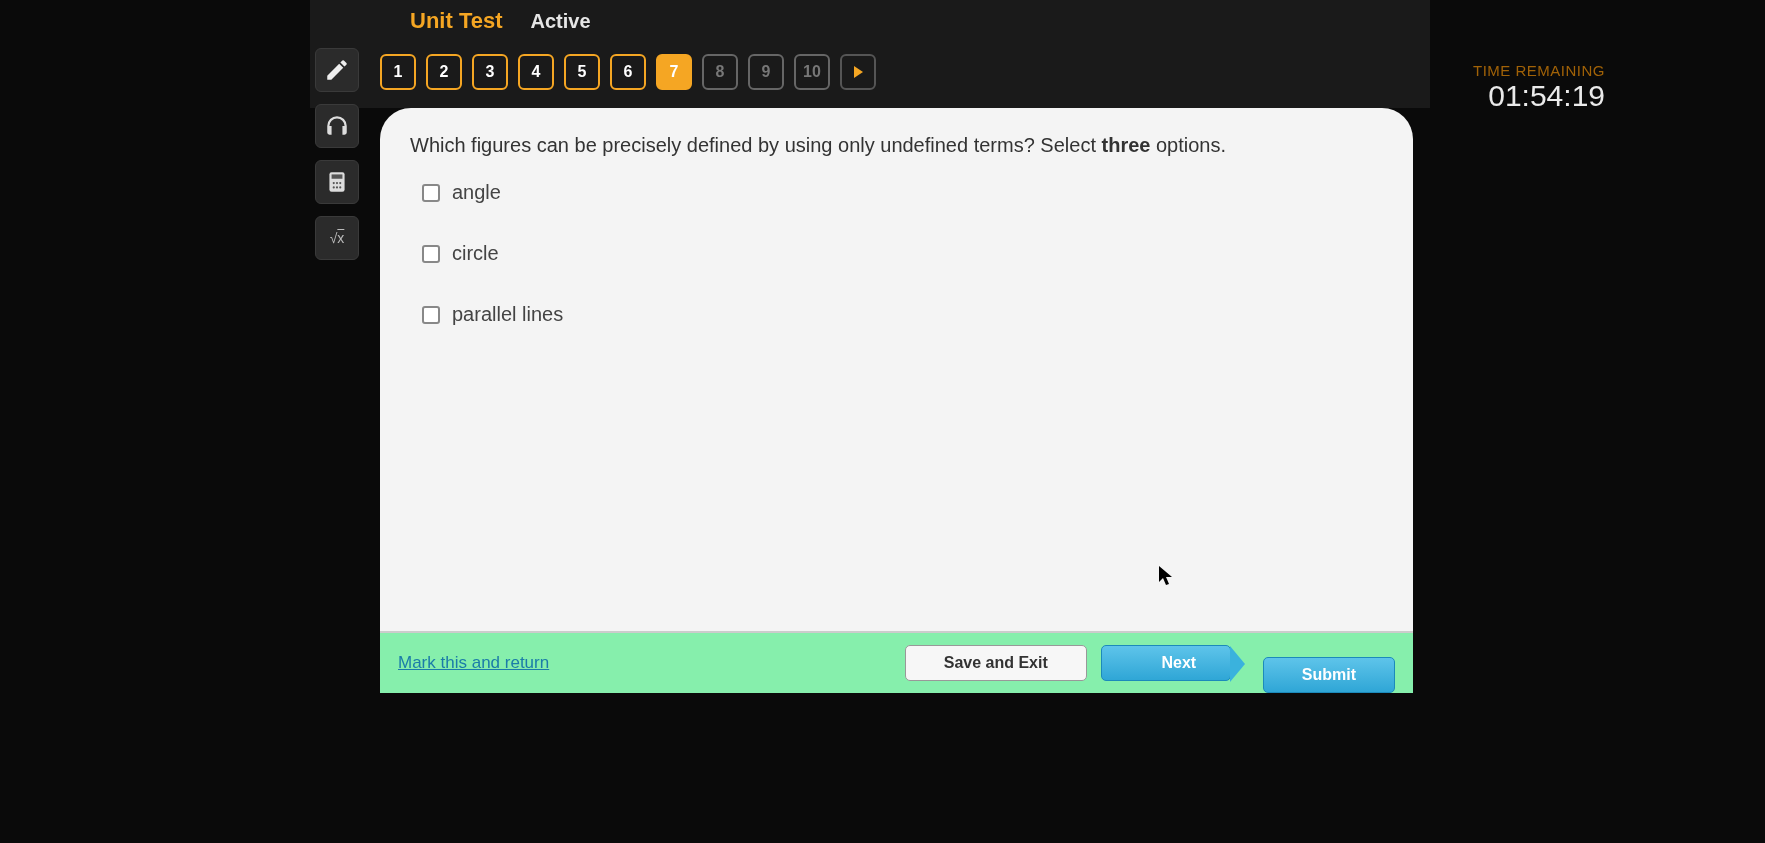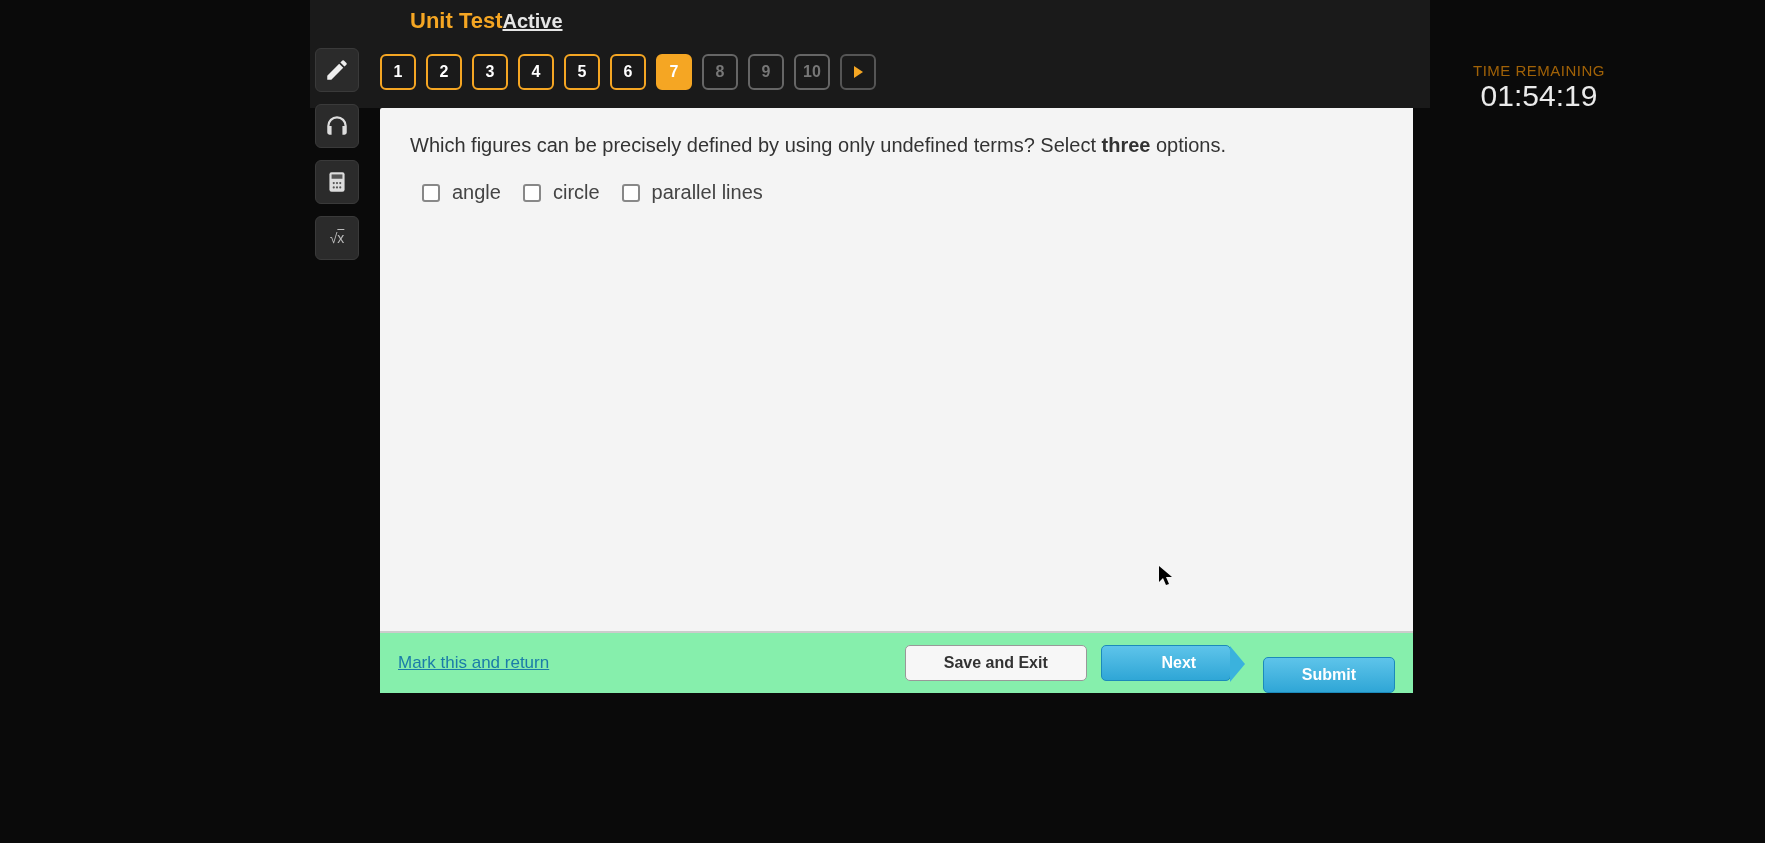"Unit Test" .header-bar { gap: none -> 28px }
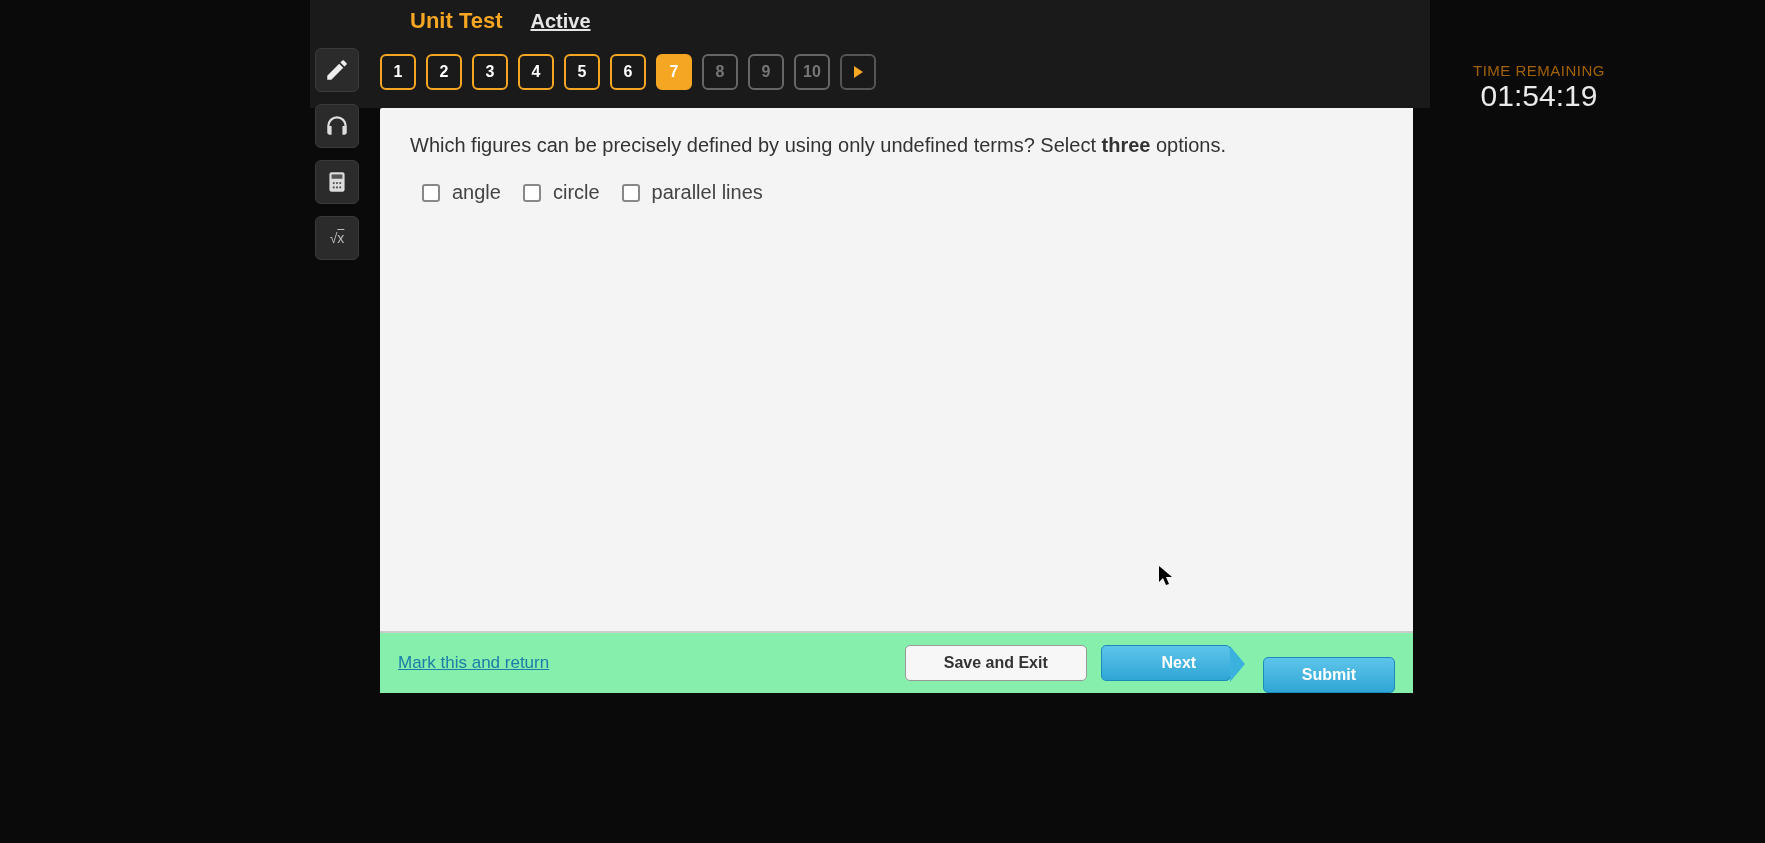"Active" .title-sub { text-decoration: underline -> none }
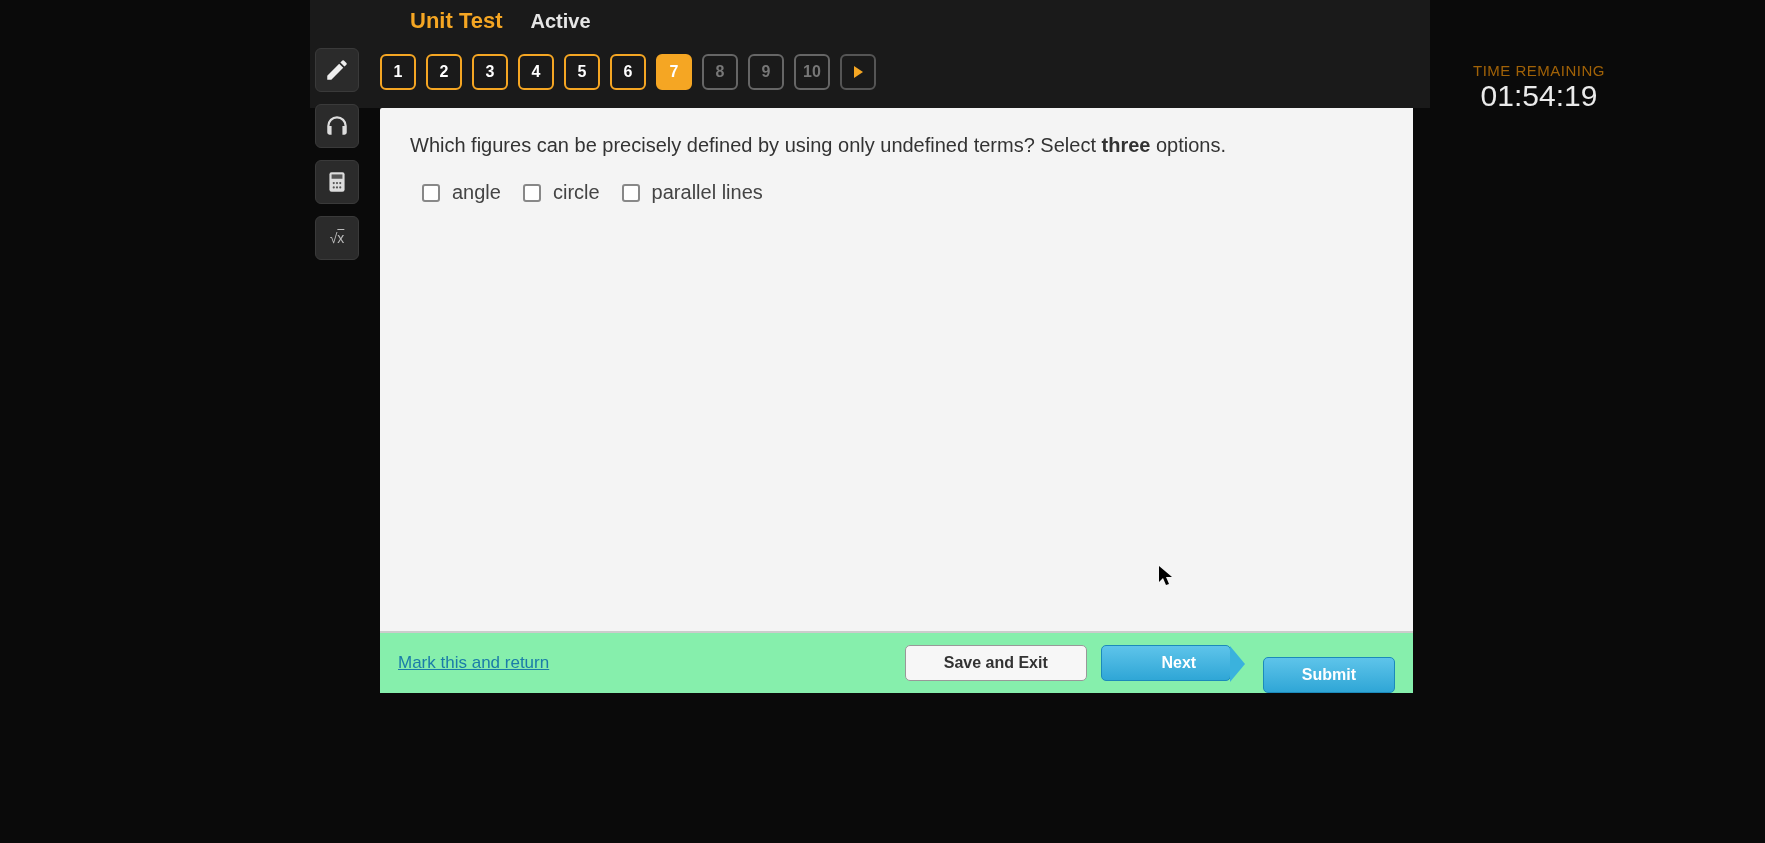"01:54:19" .timer-value { text-align: center -> none }
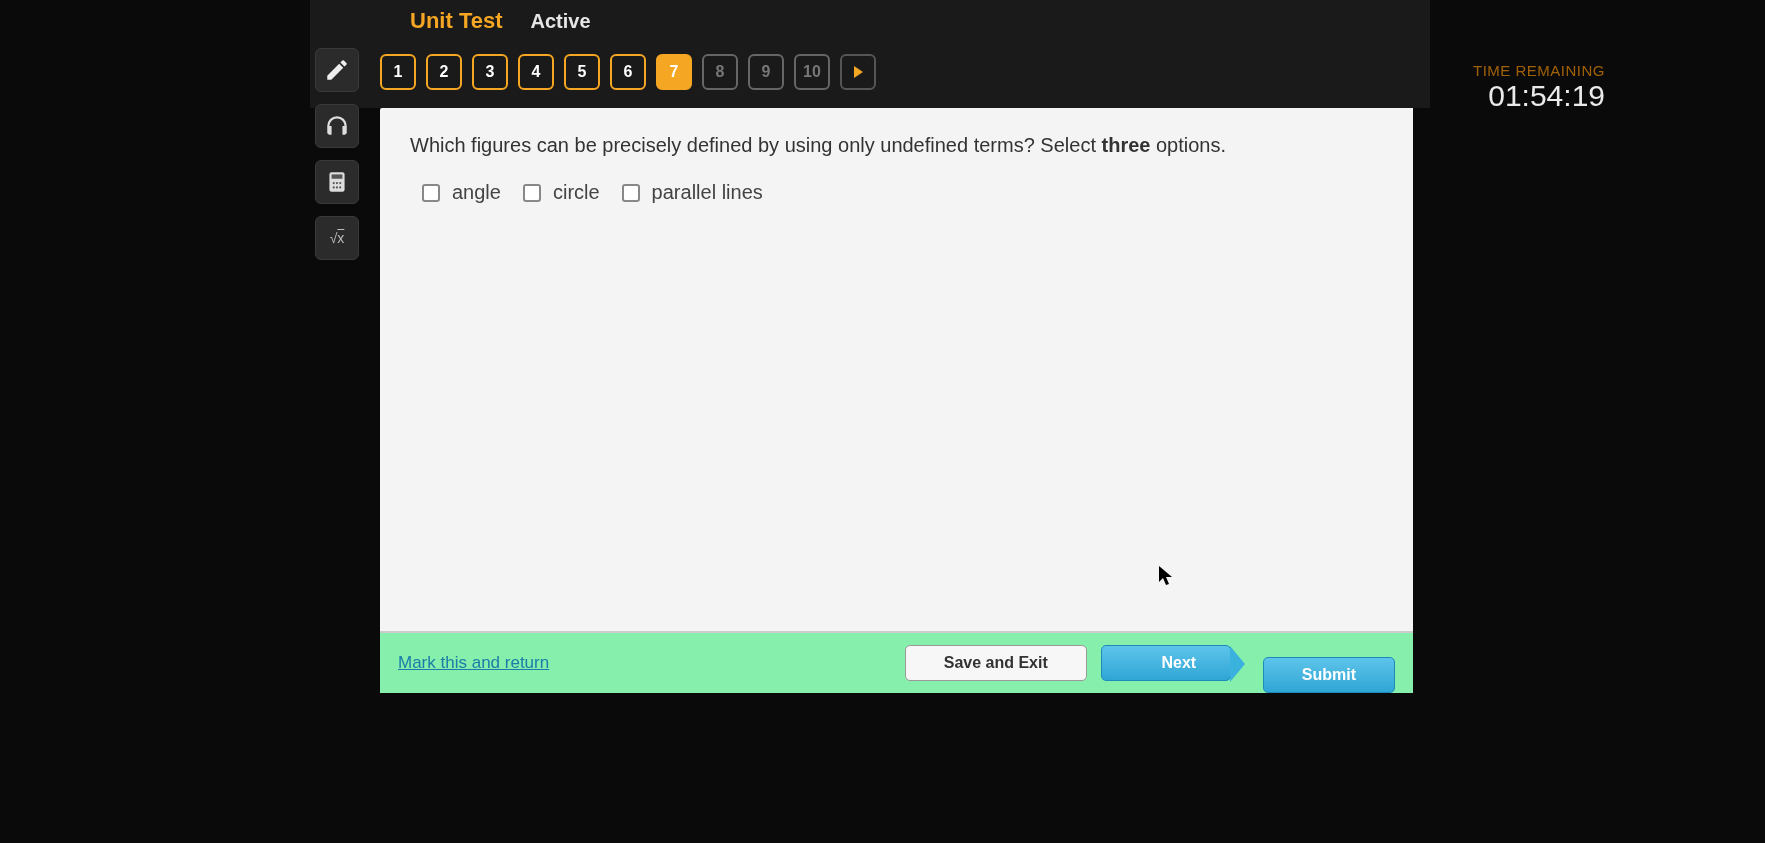"Which figures can be precisely" .content-panel { border-radius: none -> 31px }
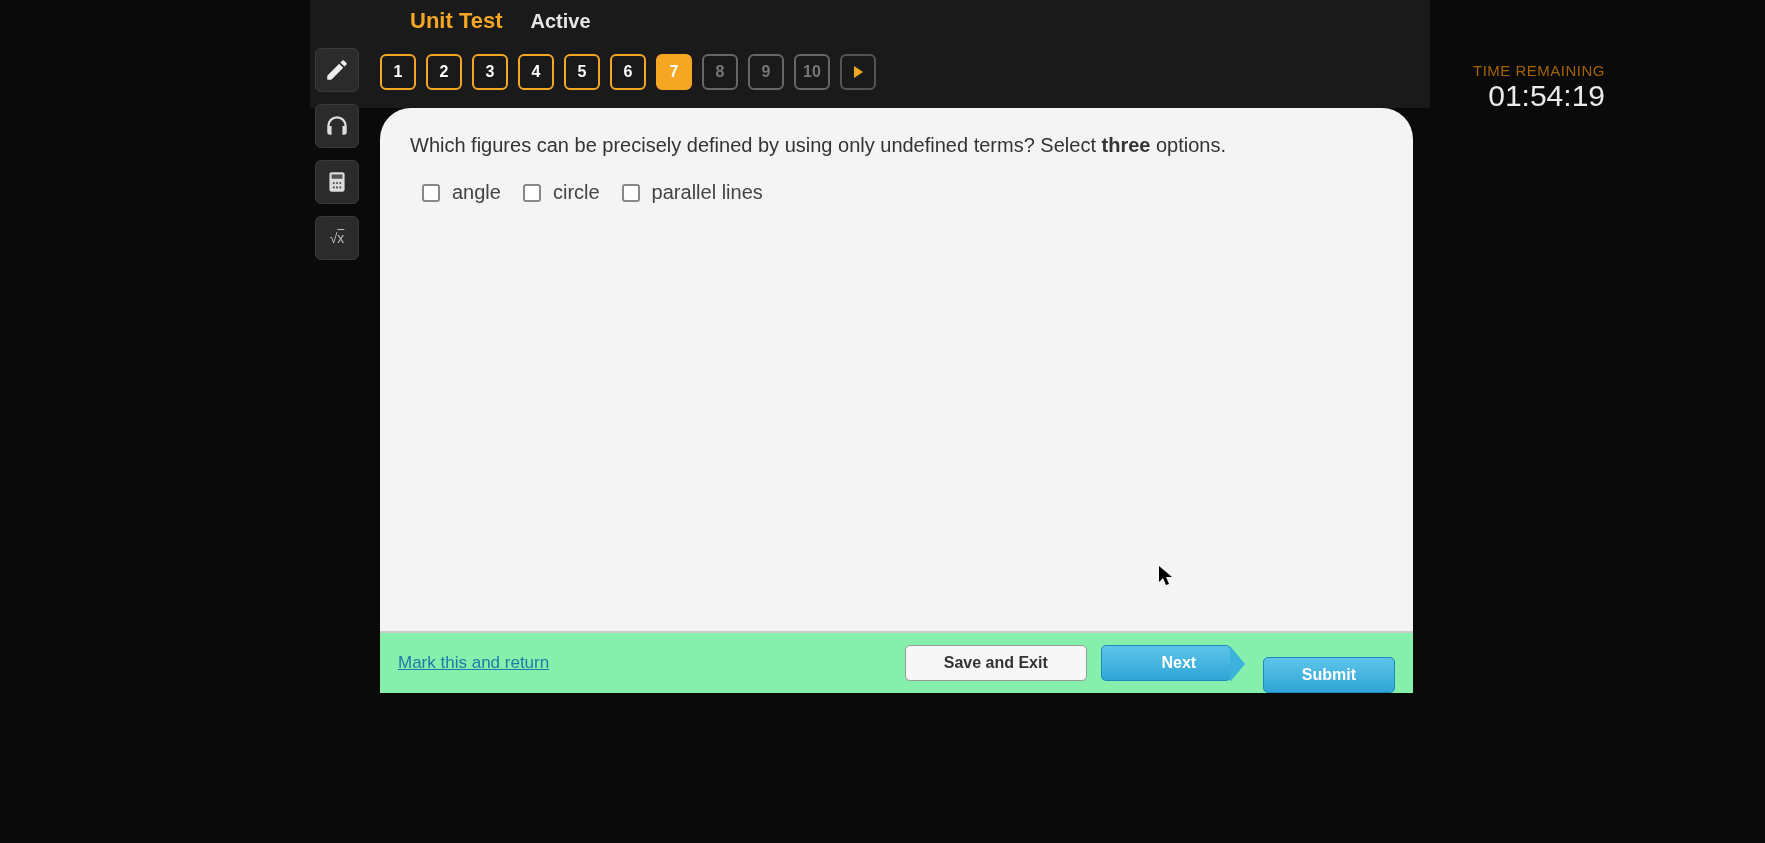"angle" .options-col { flex-direction: row -> column; gap: 22px -> 38px }
